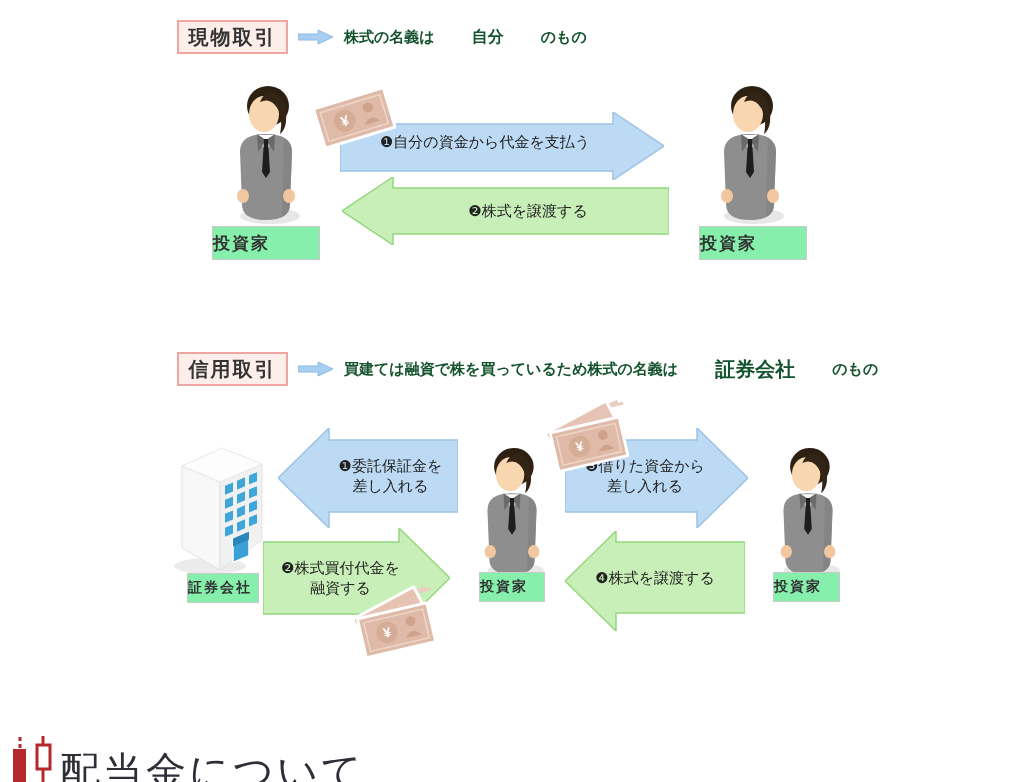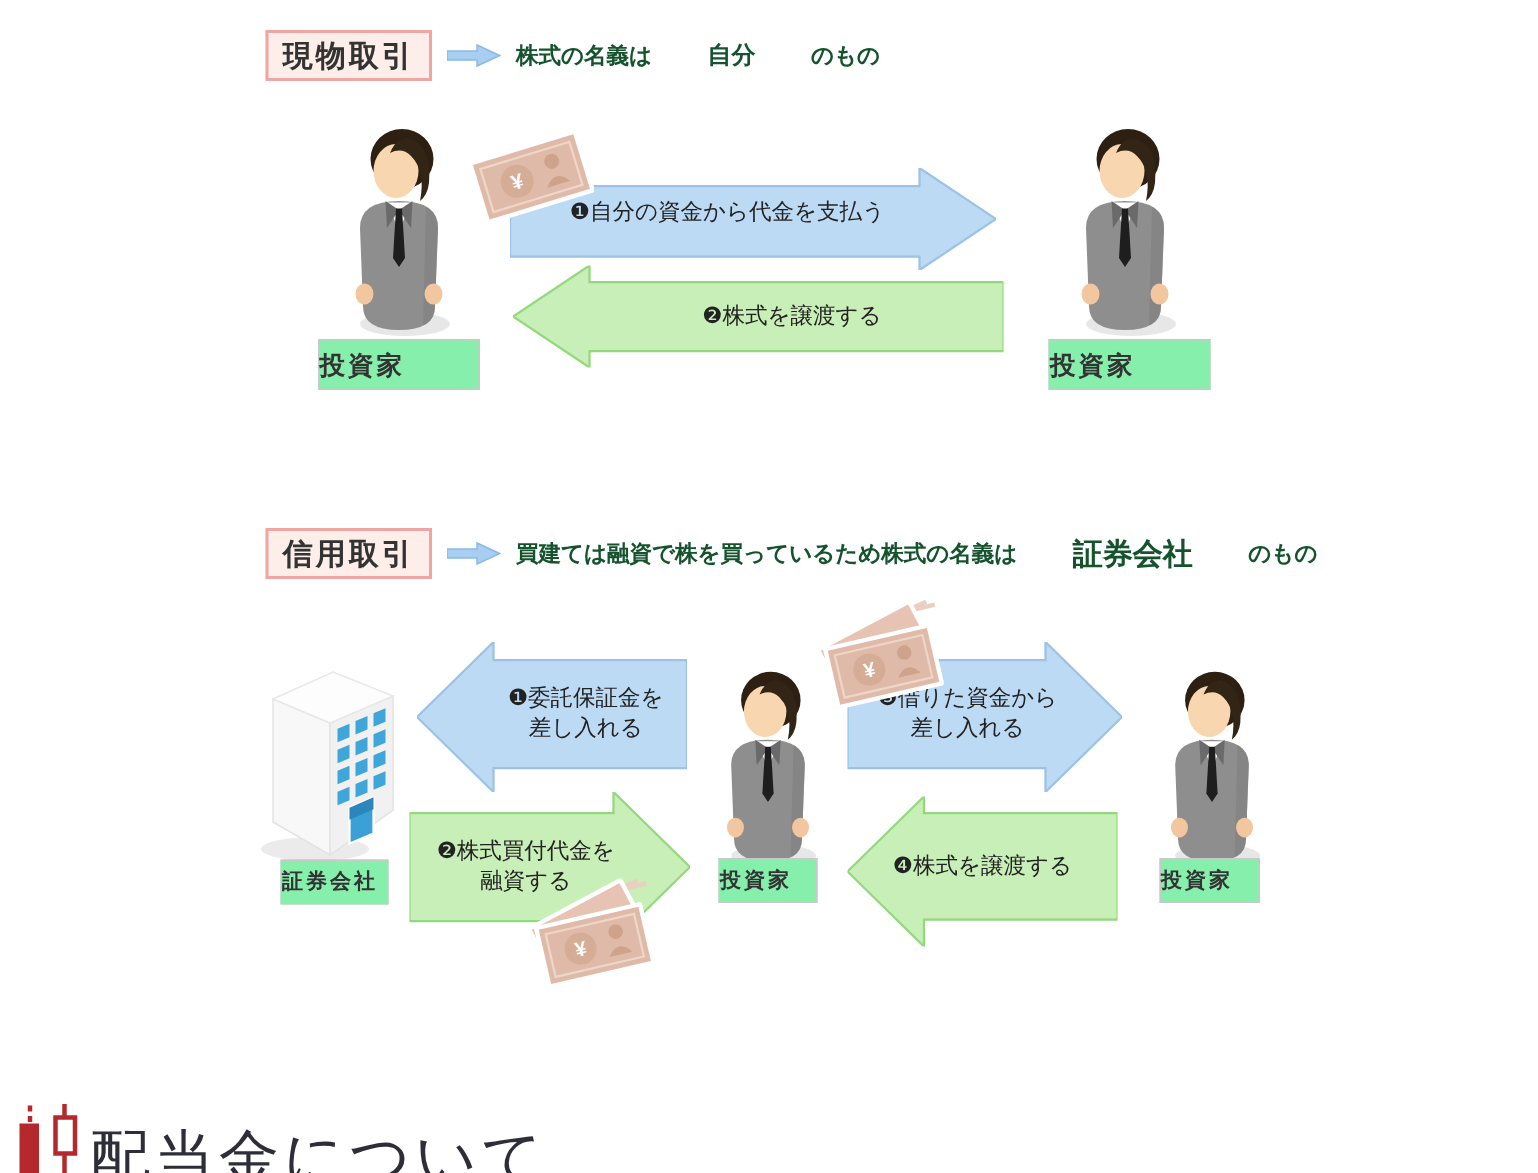"❷株式買付代金を" #flow-d { left: 273px -> 263px }
